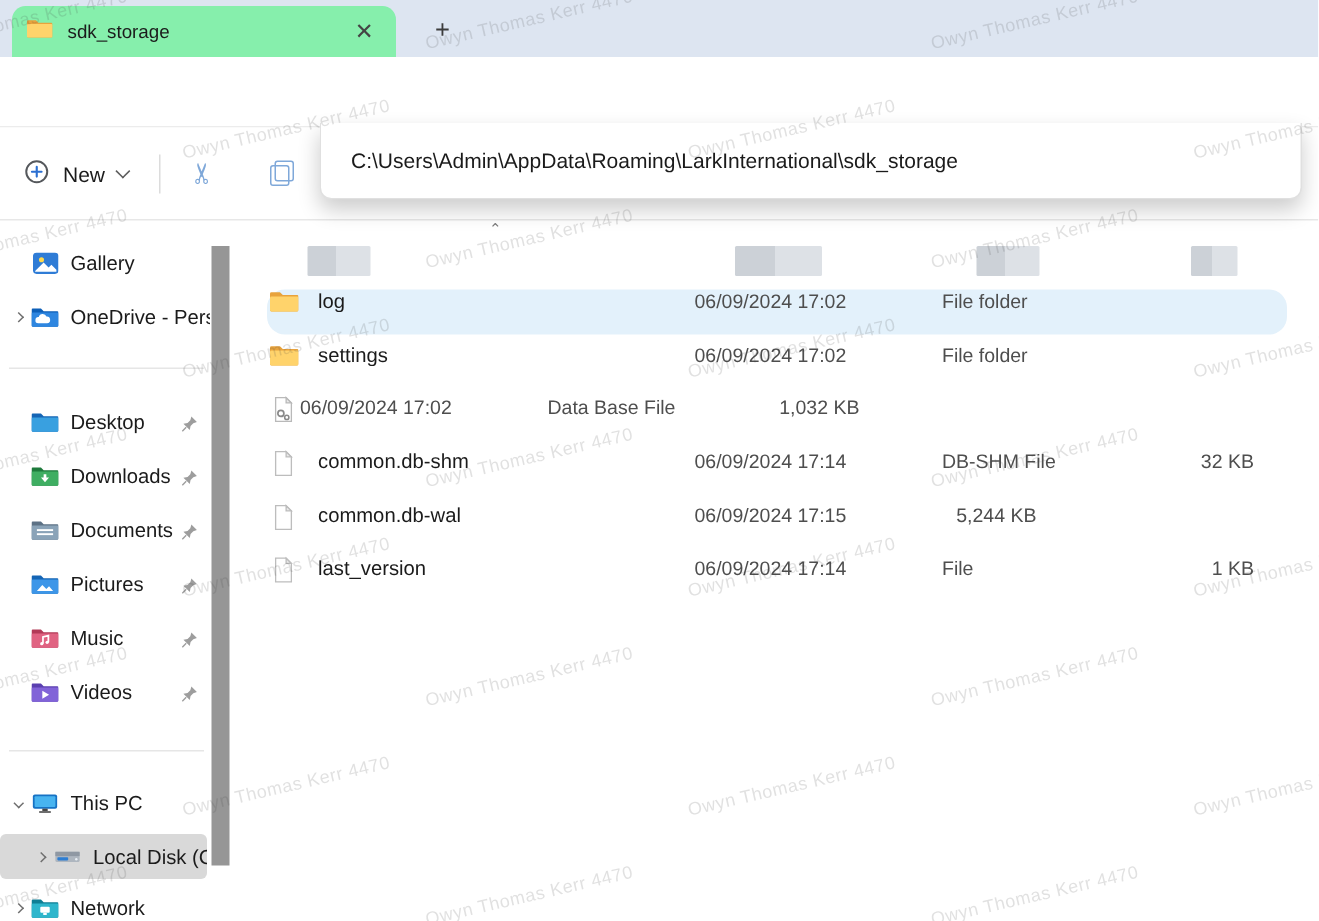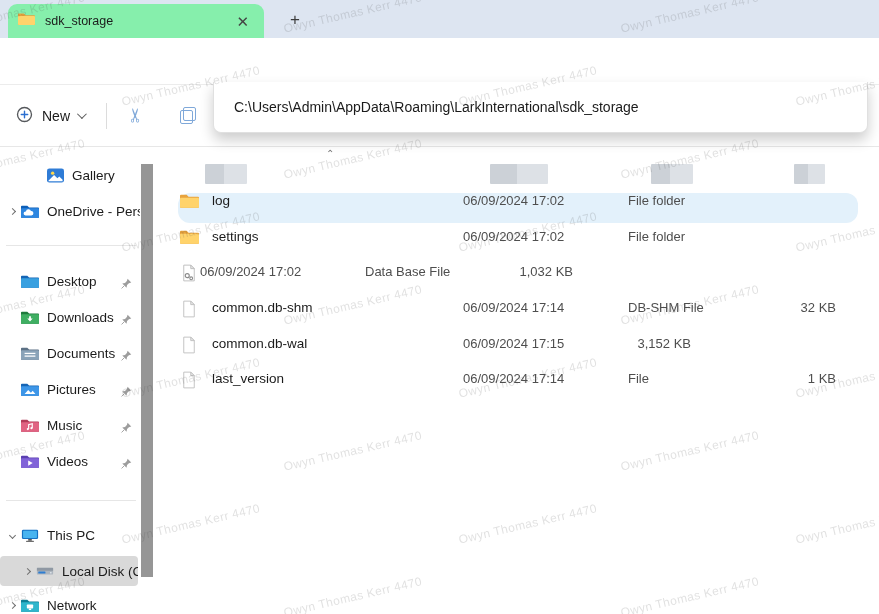"Gallery" div.side-item { padding-left: 25px -> none }
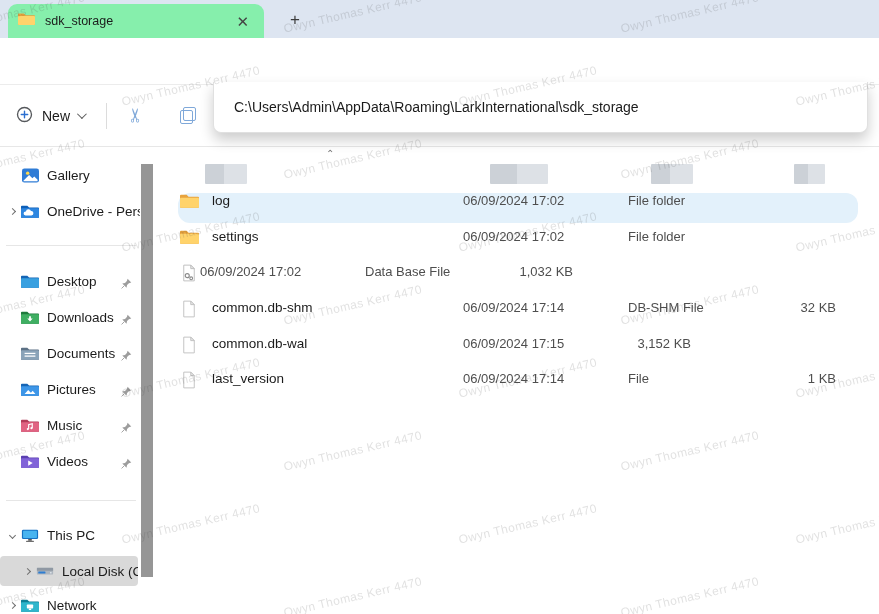"3,152 KB" span.fcell-size { text: 3,152 -> 5,244 }
